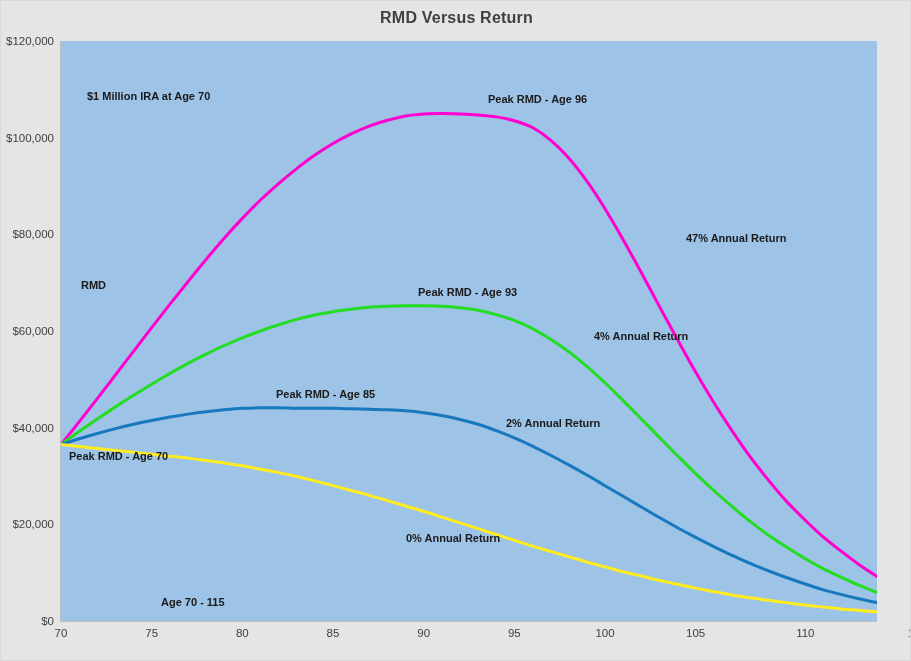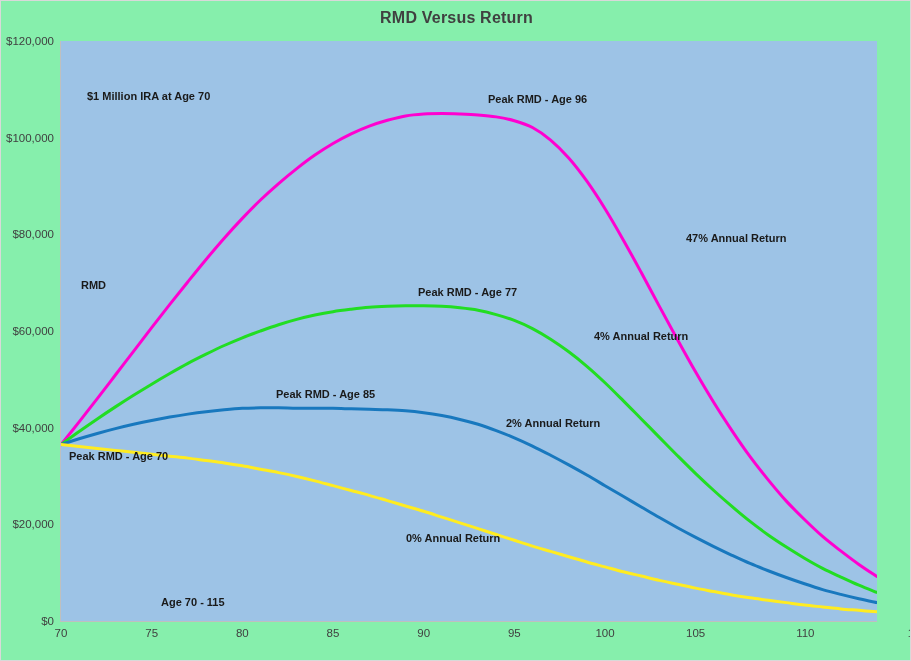"RMD Versus Return" #chart-root { background: #86efac -> #e5e5e5 }
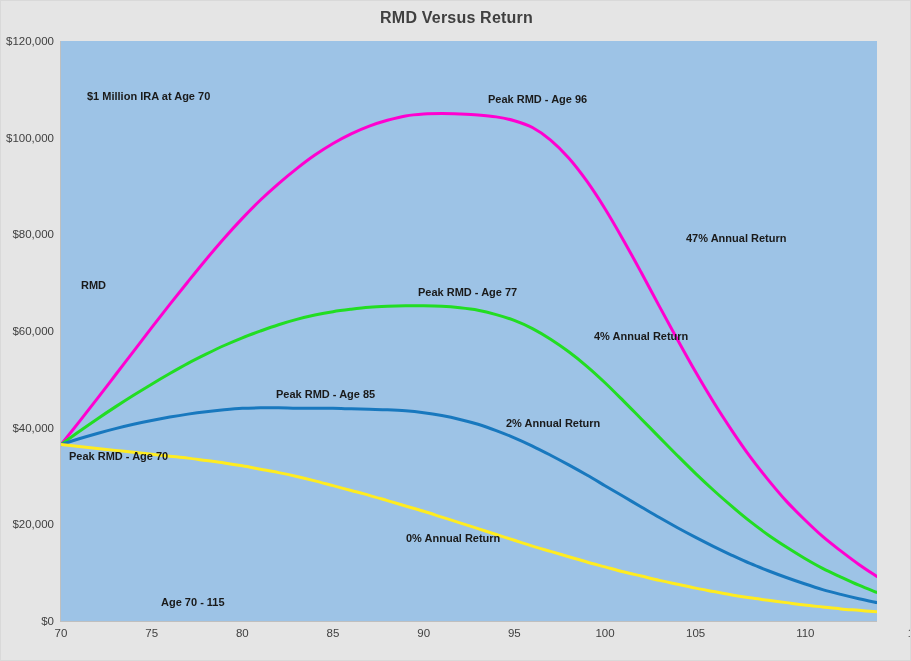"Peak RMD - Age 77" div.annot { text: 77 -> 93 }
